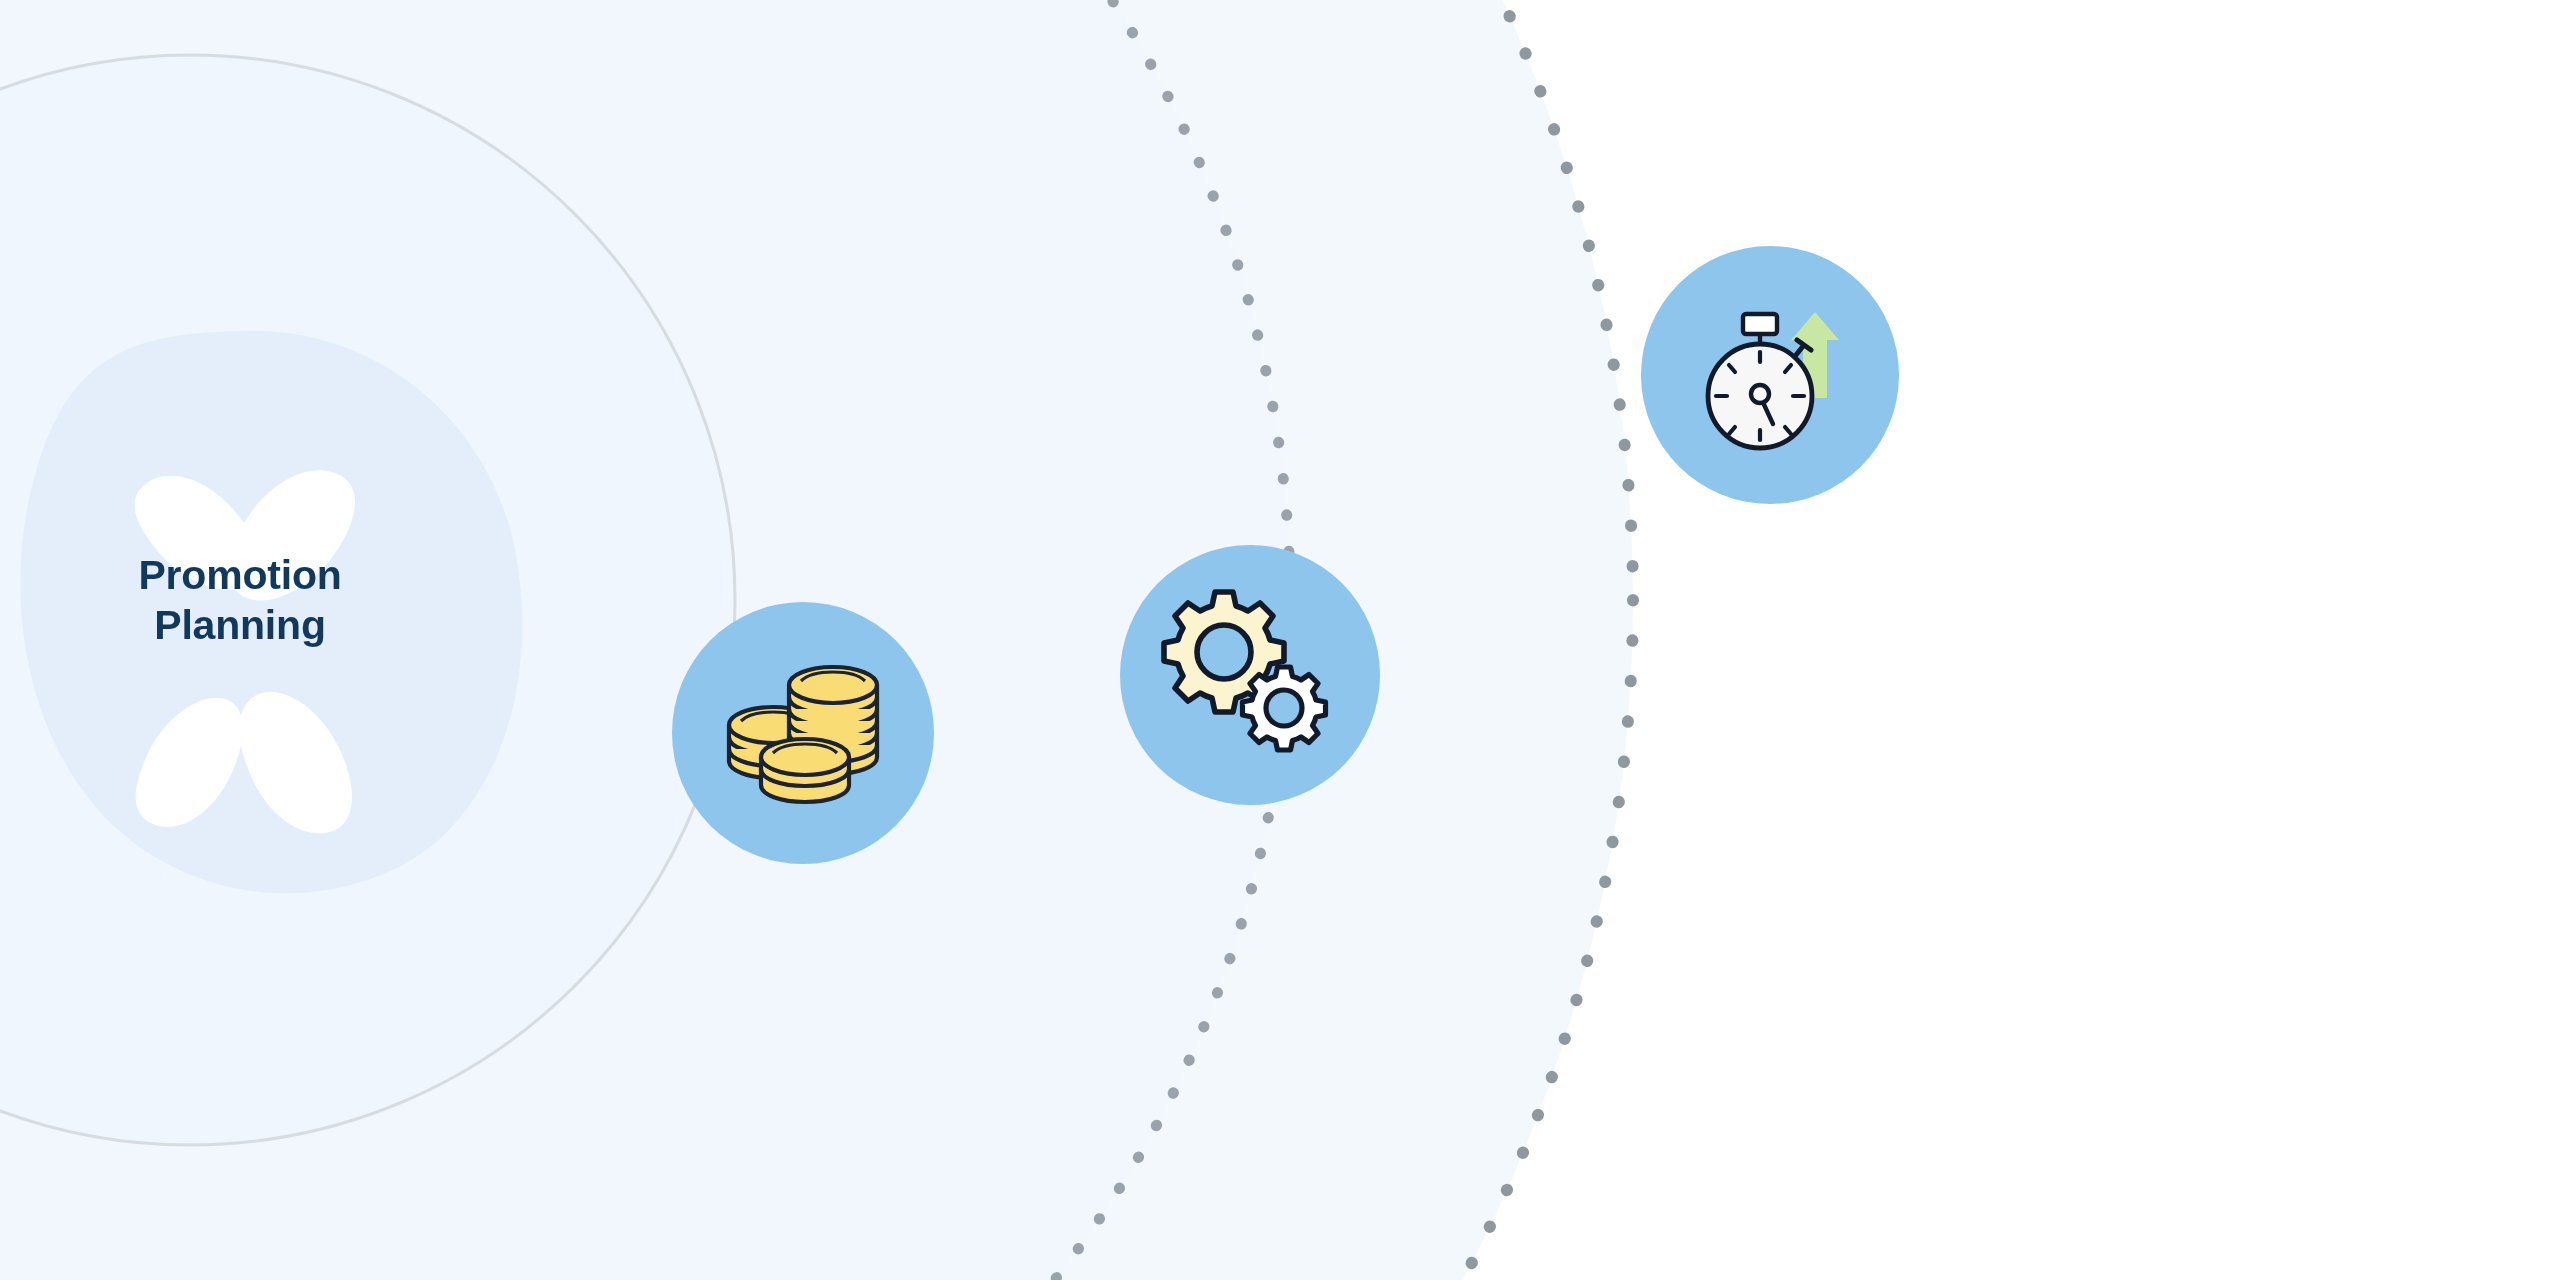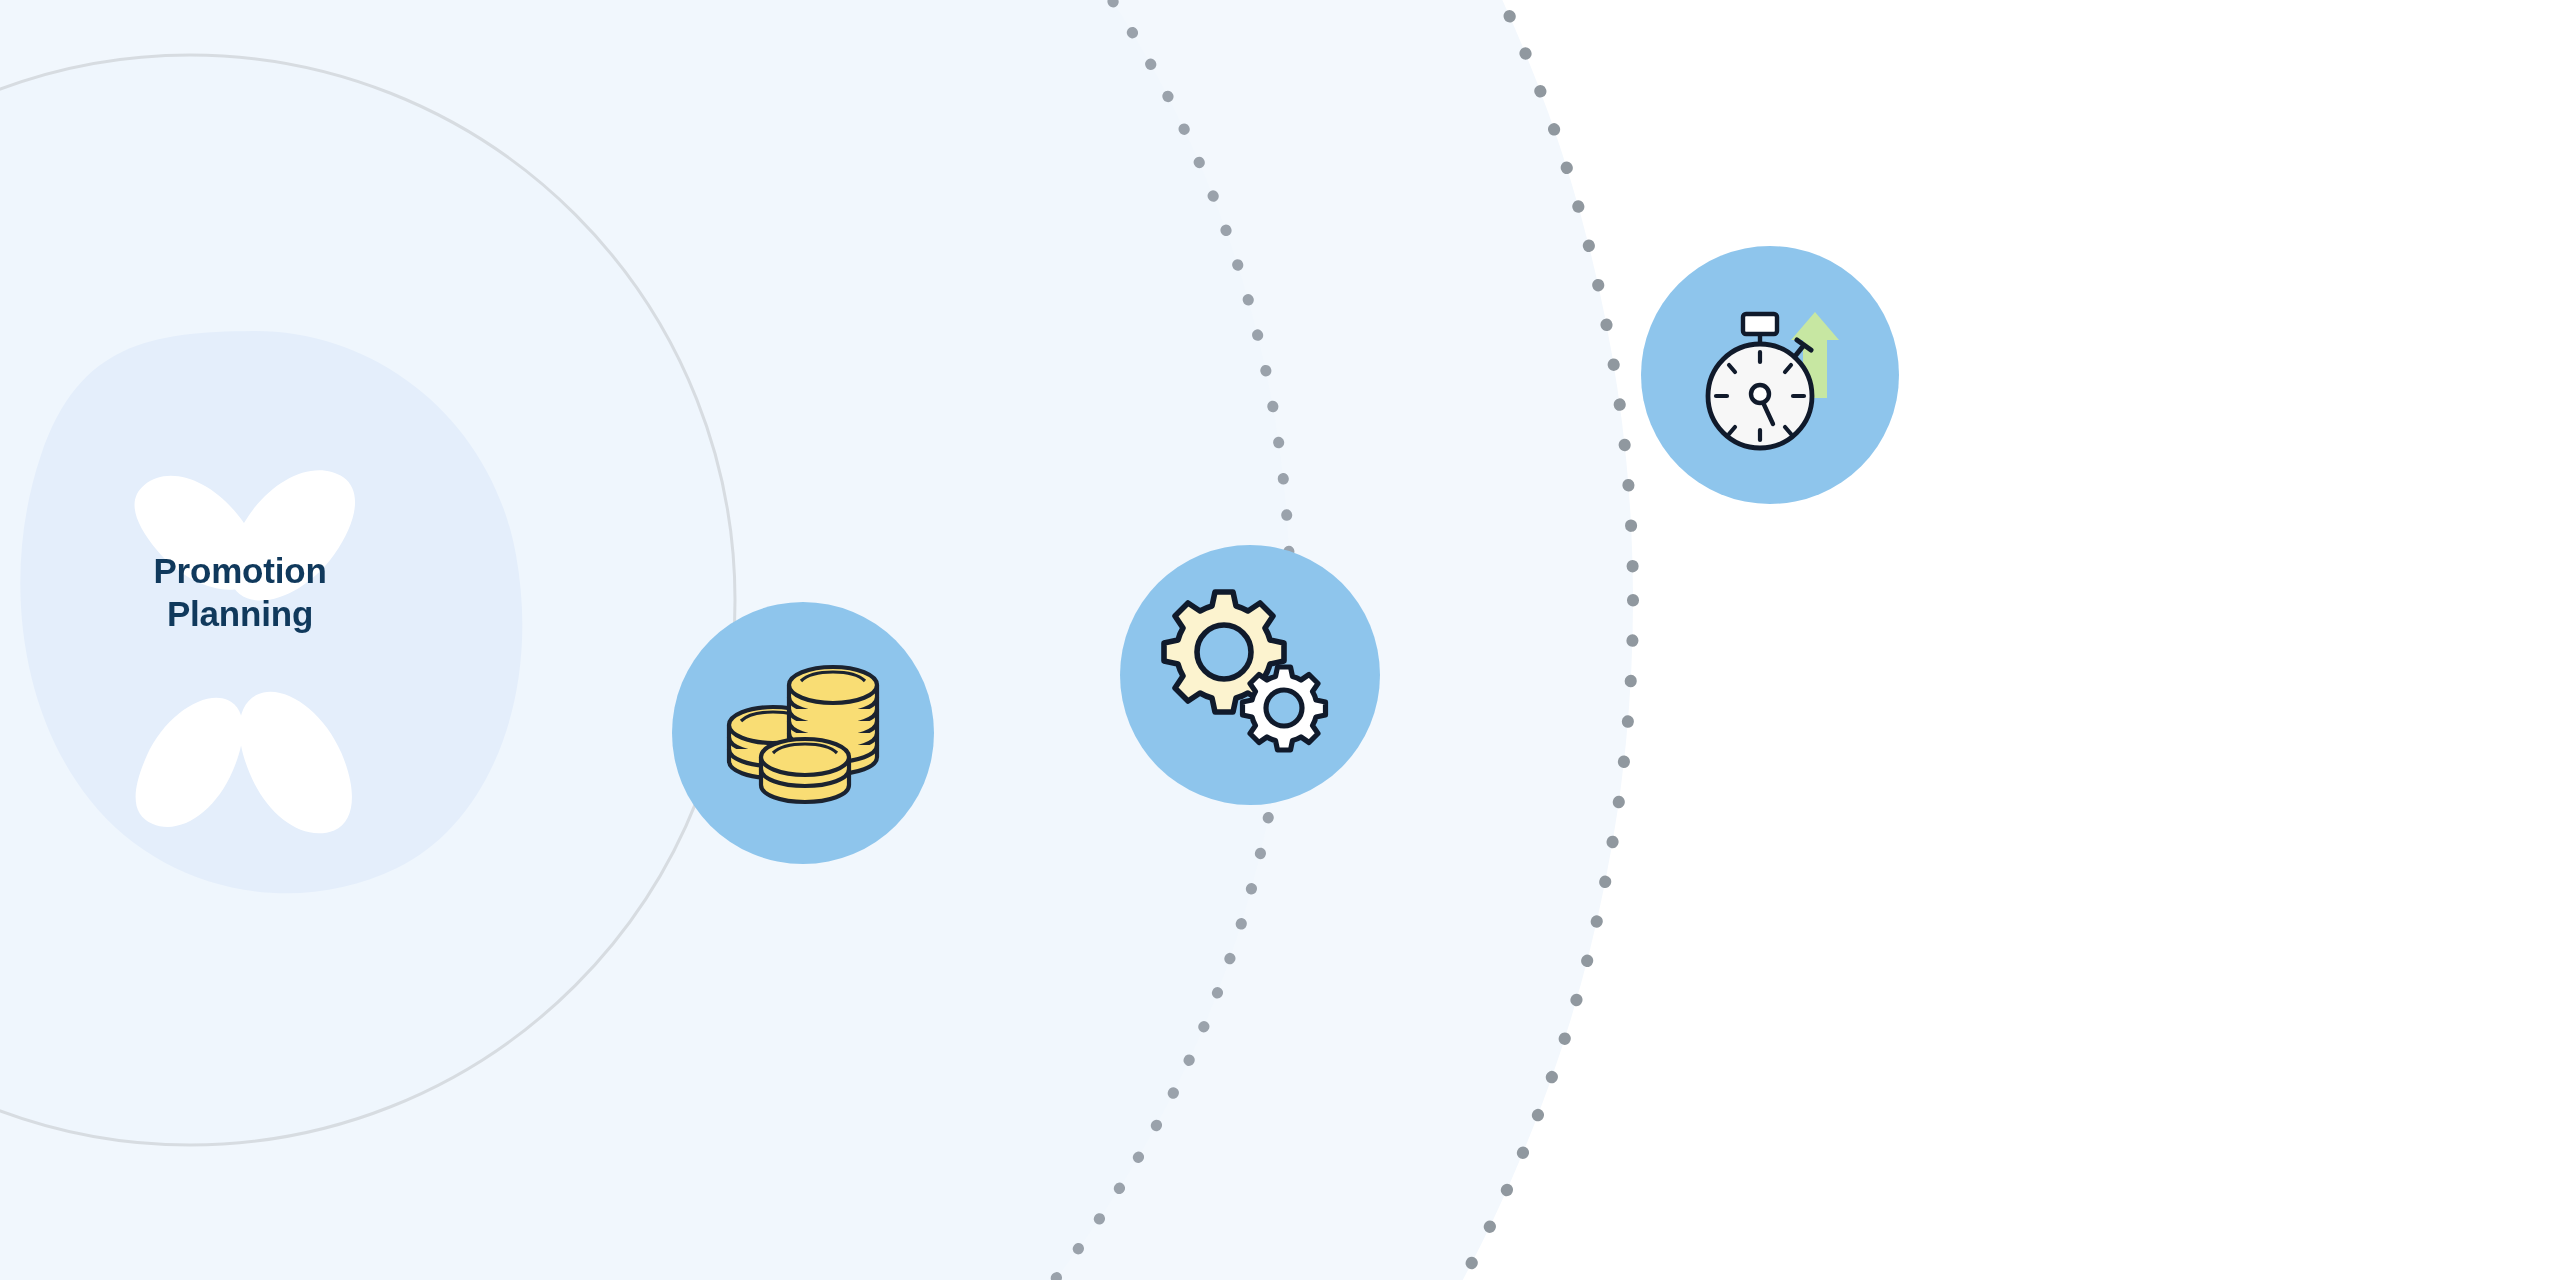"Promotion Planning" #center-label { font-size: 35px -> 41px }
